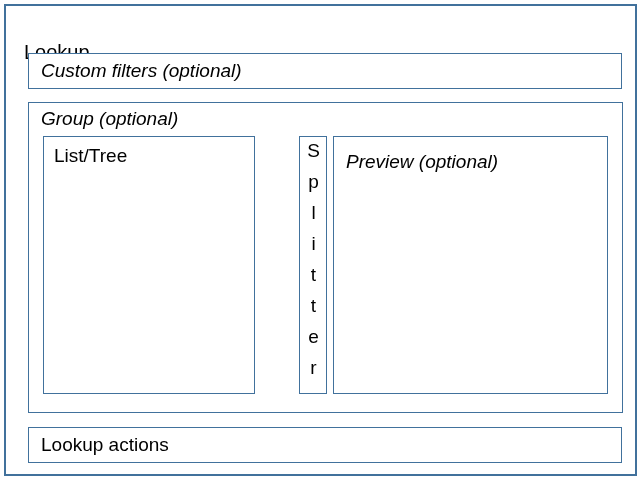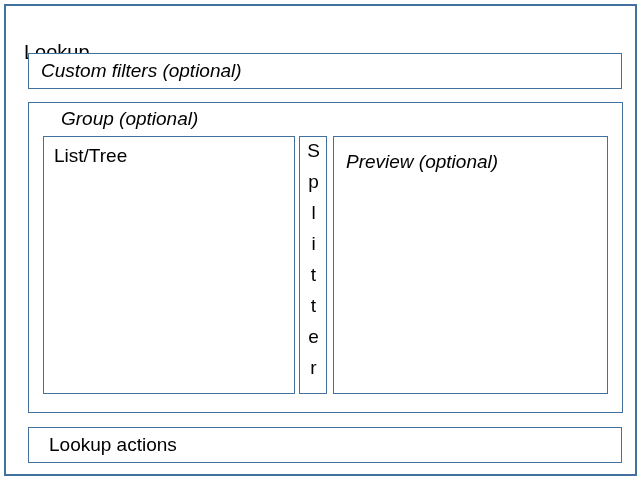"Group (optional)" .group-label { margin-left: 20px -> none }
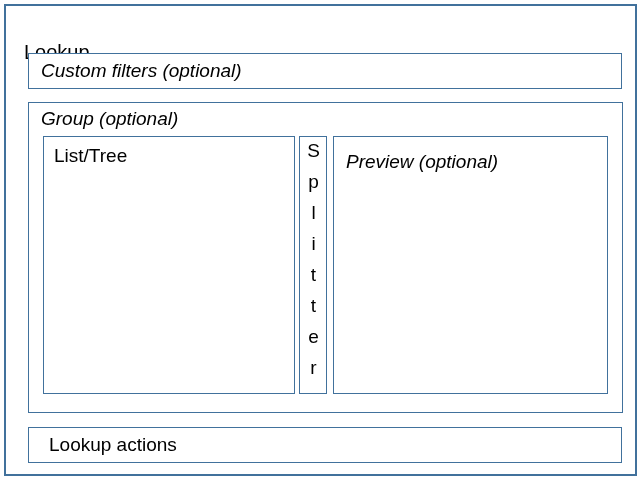"List/Tree" .list-tree-box { width: 252px -> 212px }
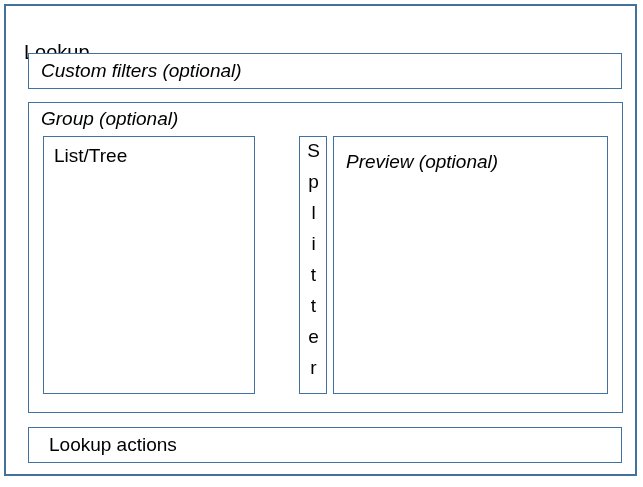"Lookup actions" .lookup-actions-box { padding-left: 20px -> 12px }
